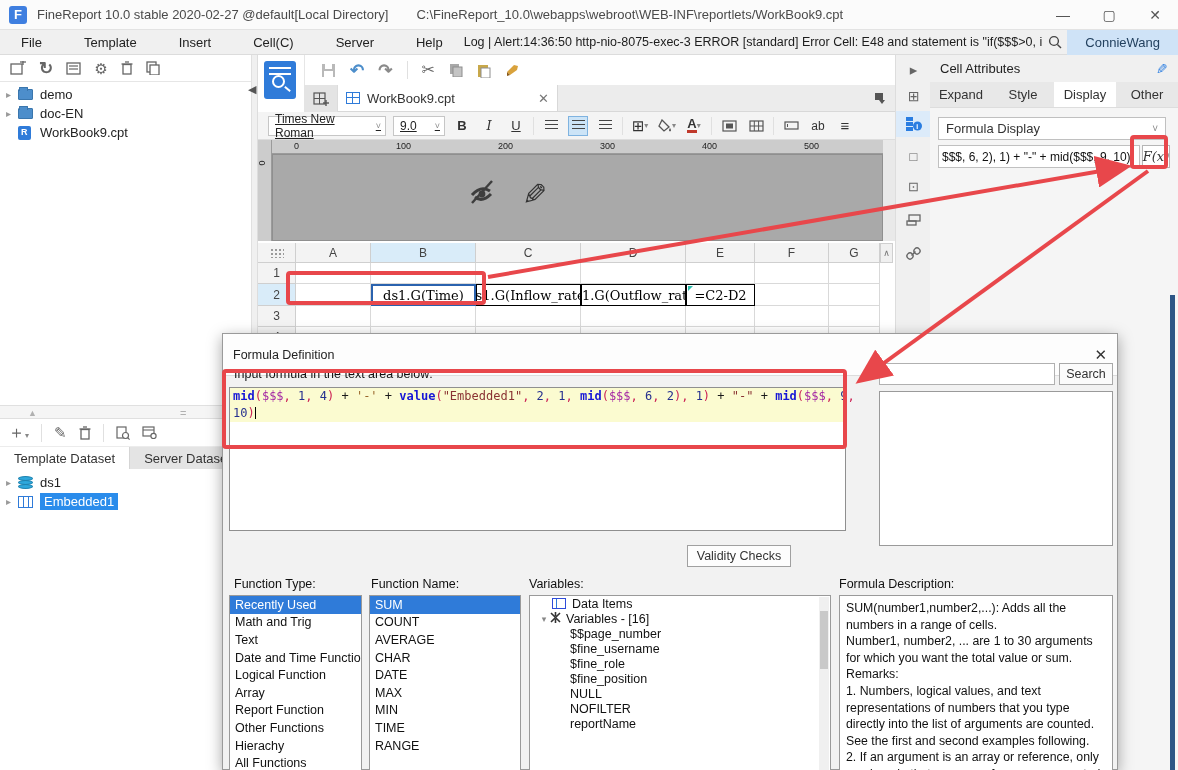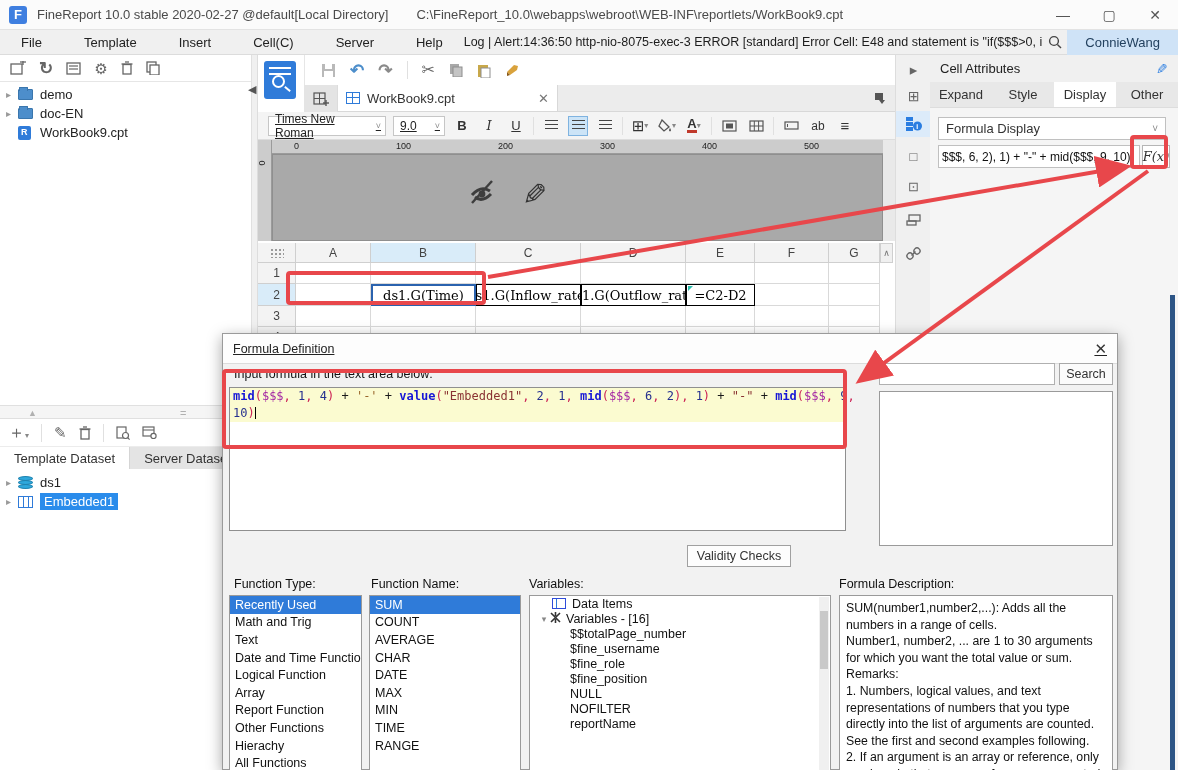"Formula Definition" #dlg-title { height: 30px -> 42px; text-decoration: underline -> none }
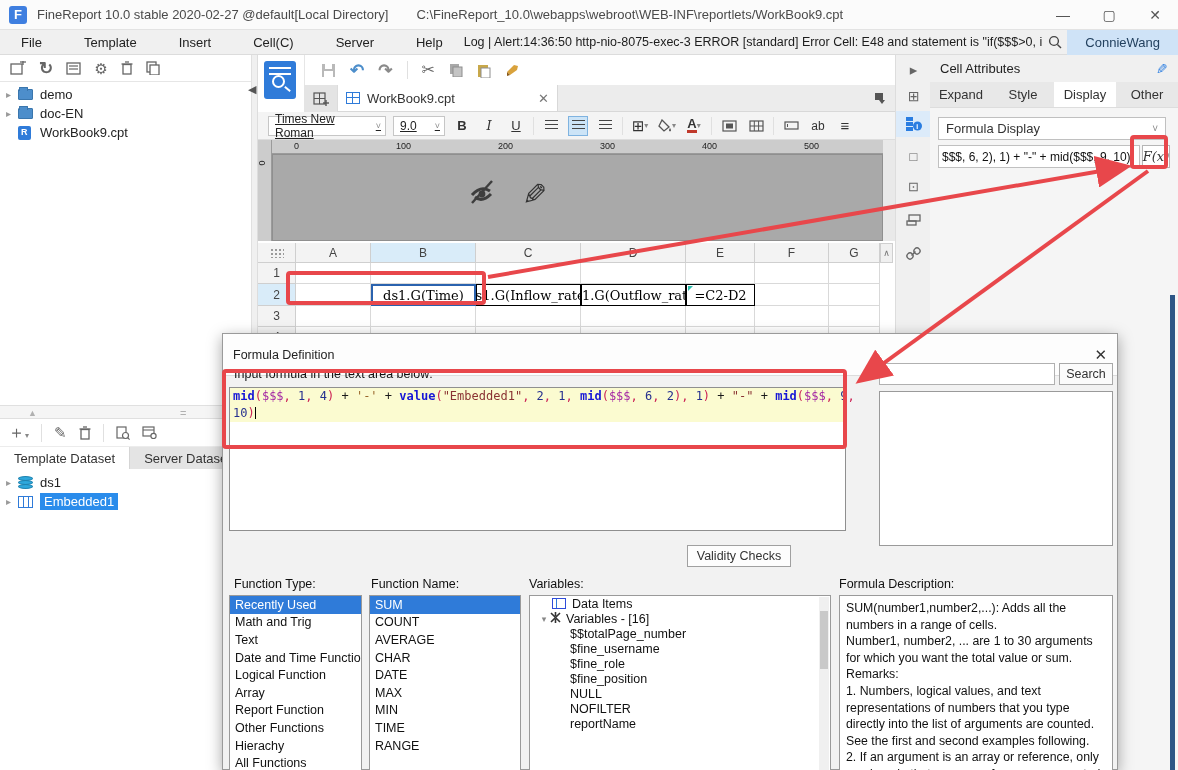"$$page_number" div.var-row { html: none -> <div>$$page_number</div> }
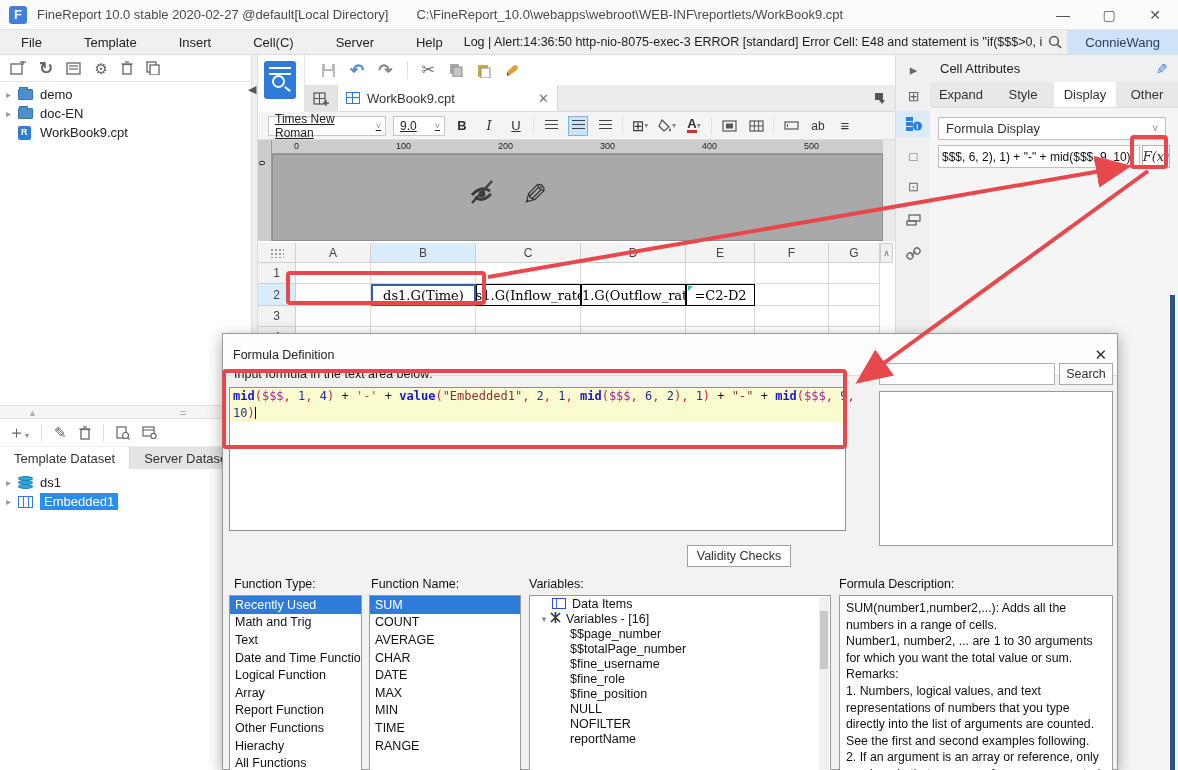"$$totalPage_number" div.var-row { html: <div>$$totalPage_number</div> -> none }
